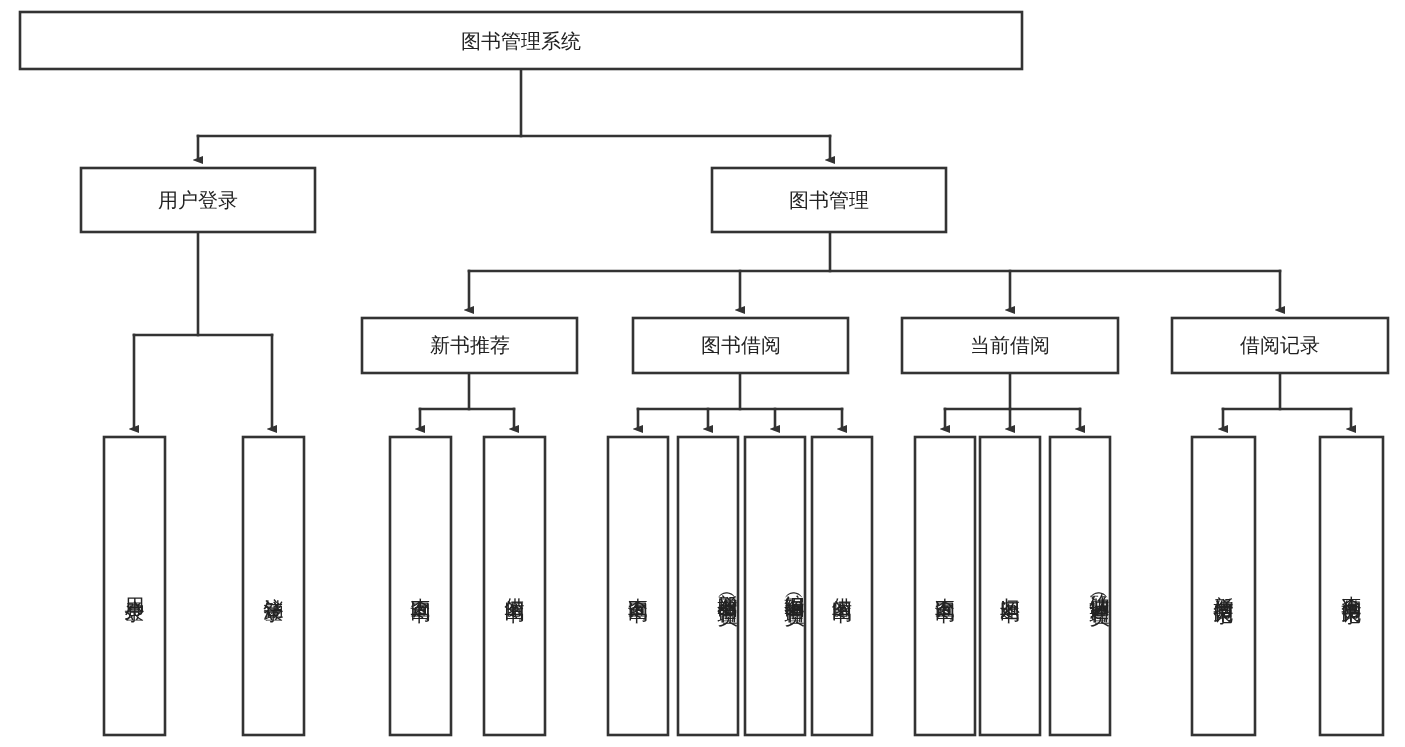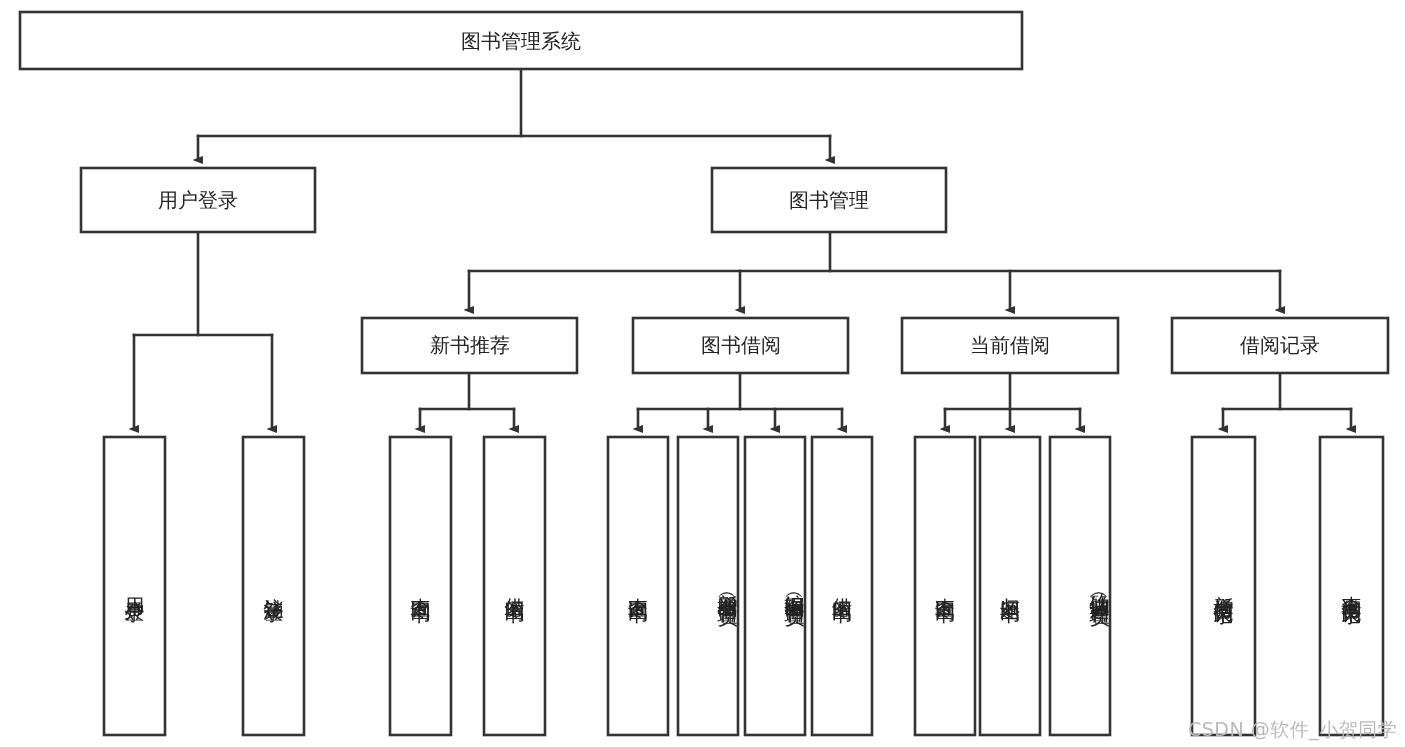"CSDN @软件_小贺同学" div.watermark { html: <div>CSDN @软件_小贺同学</div> -> none }
